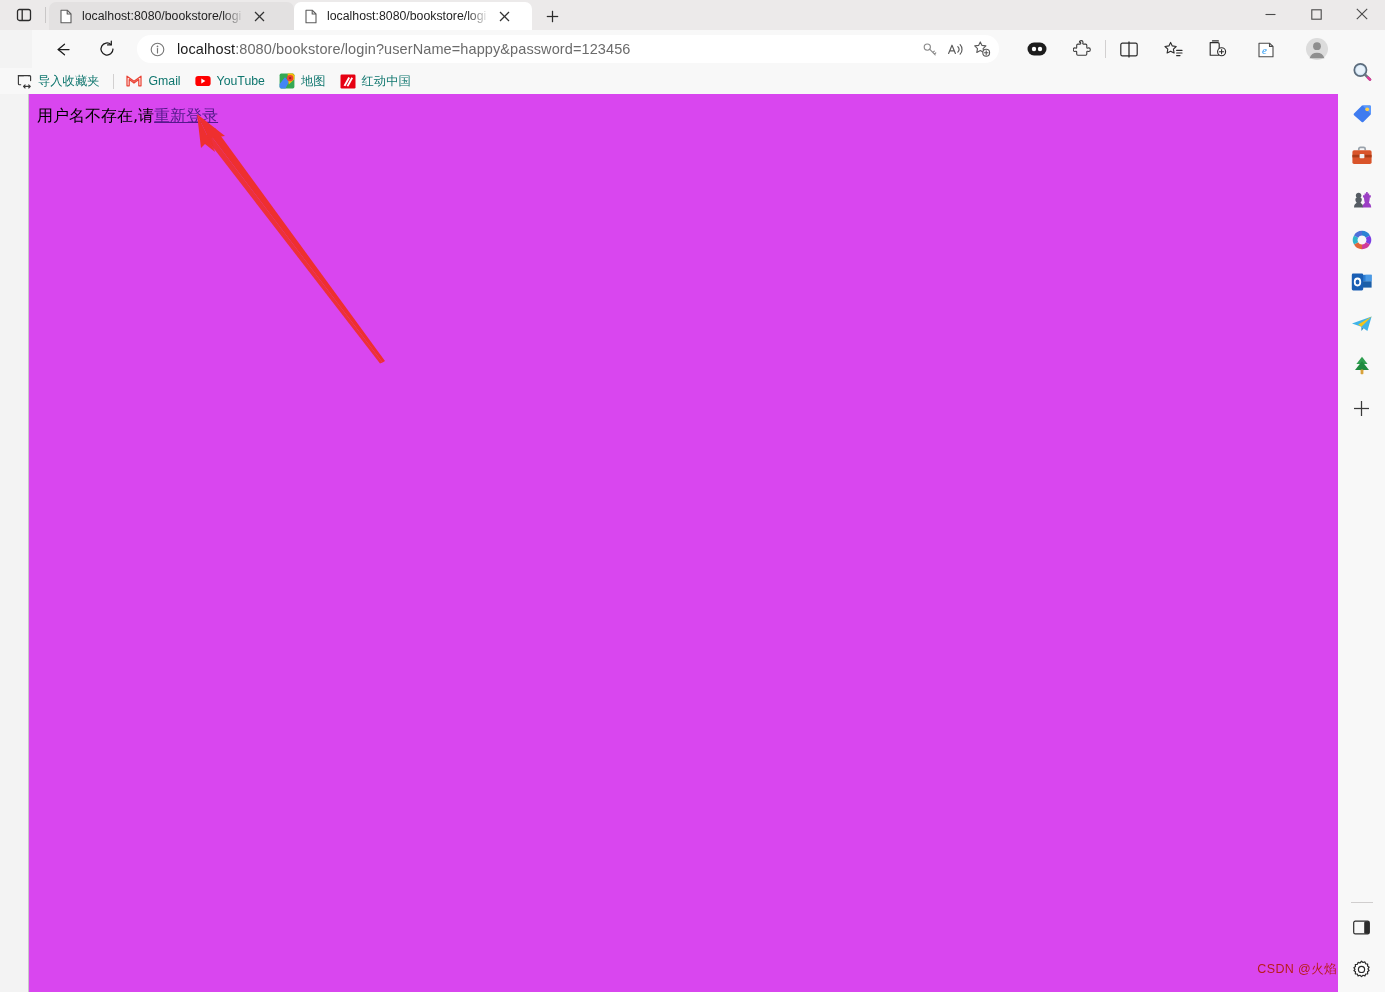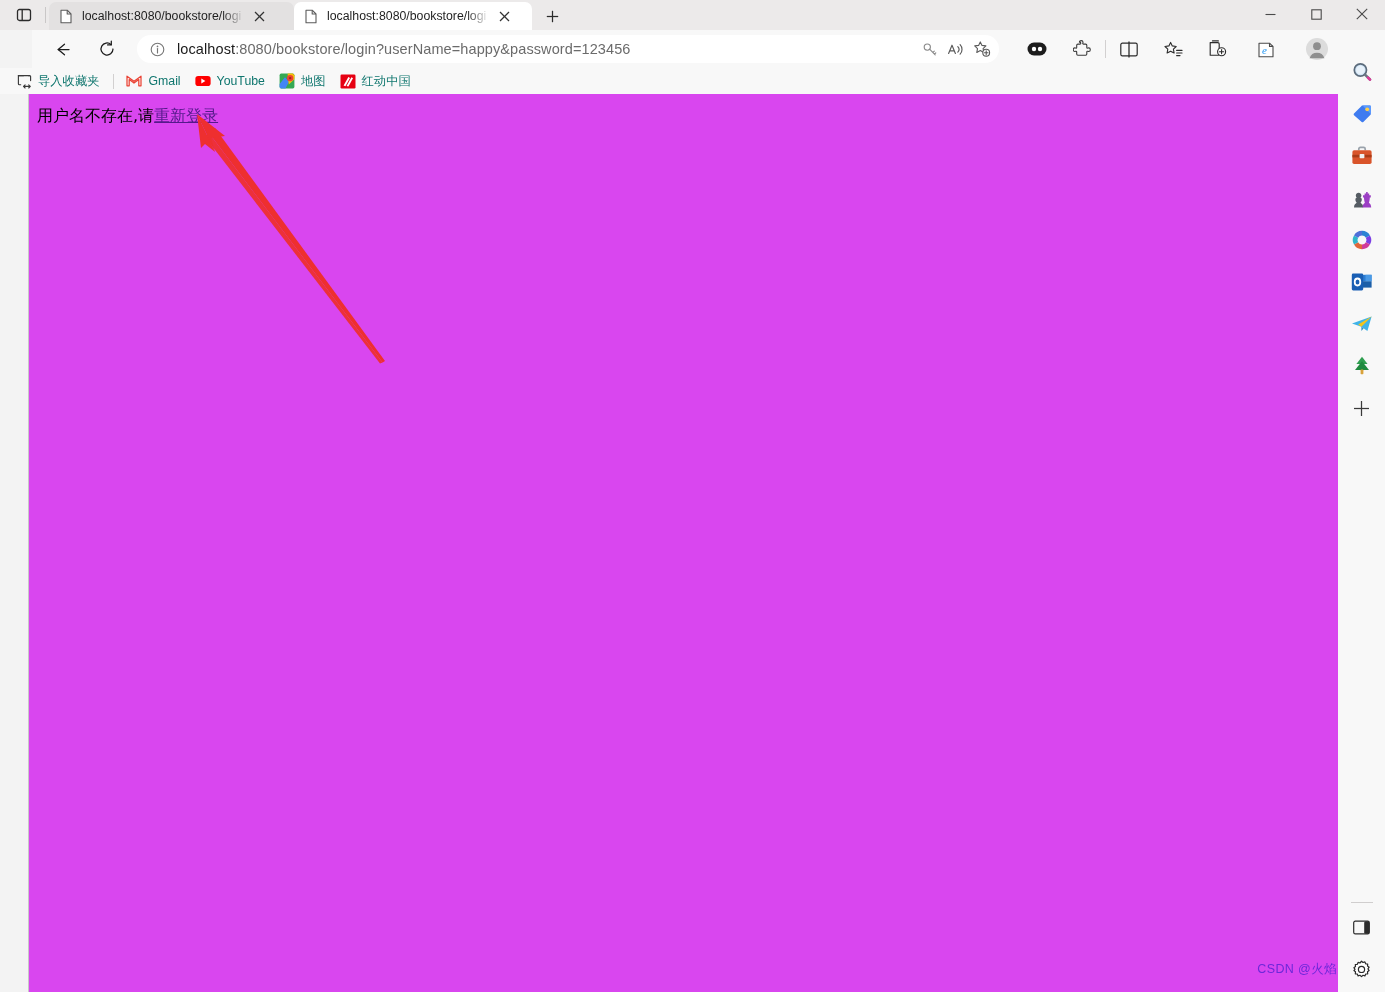"CSDN @火焰" .watermark { color: #6d28d9 -> #b91c1c }
